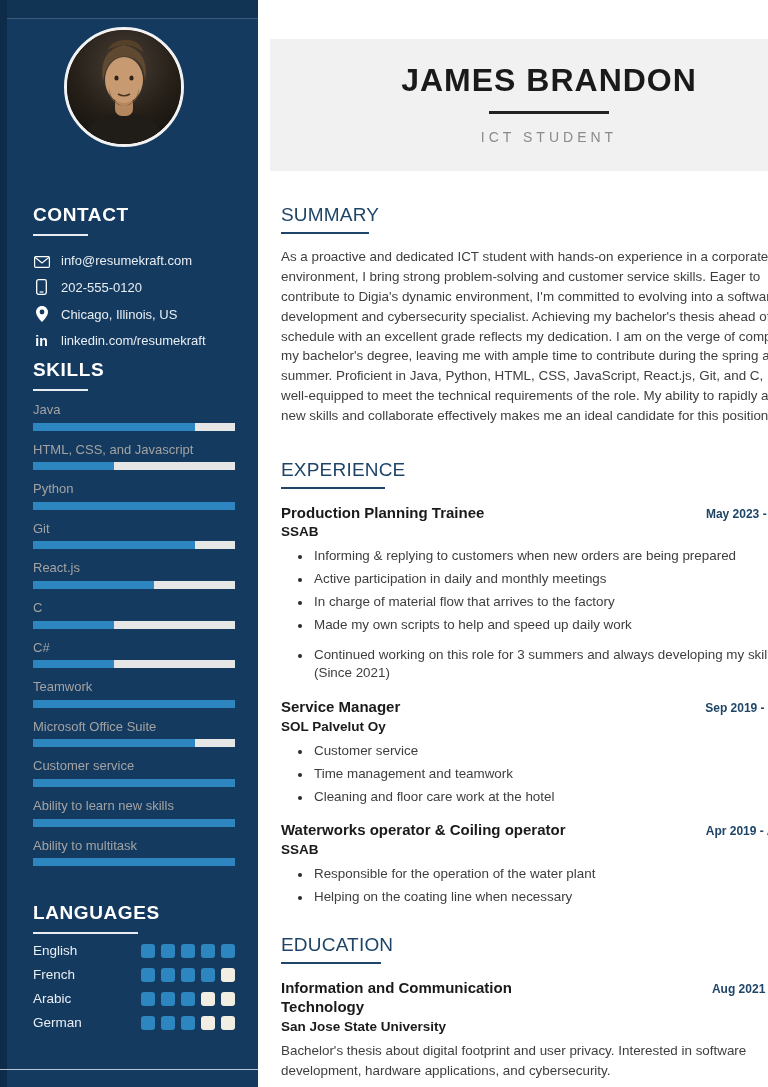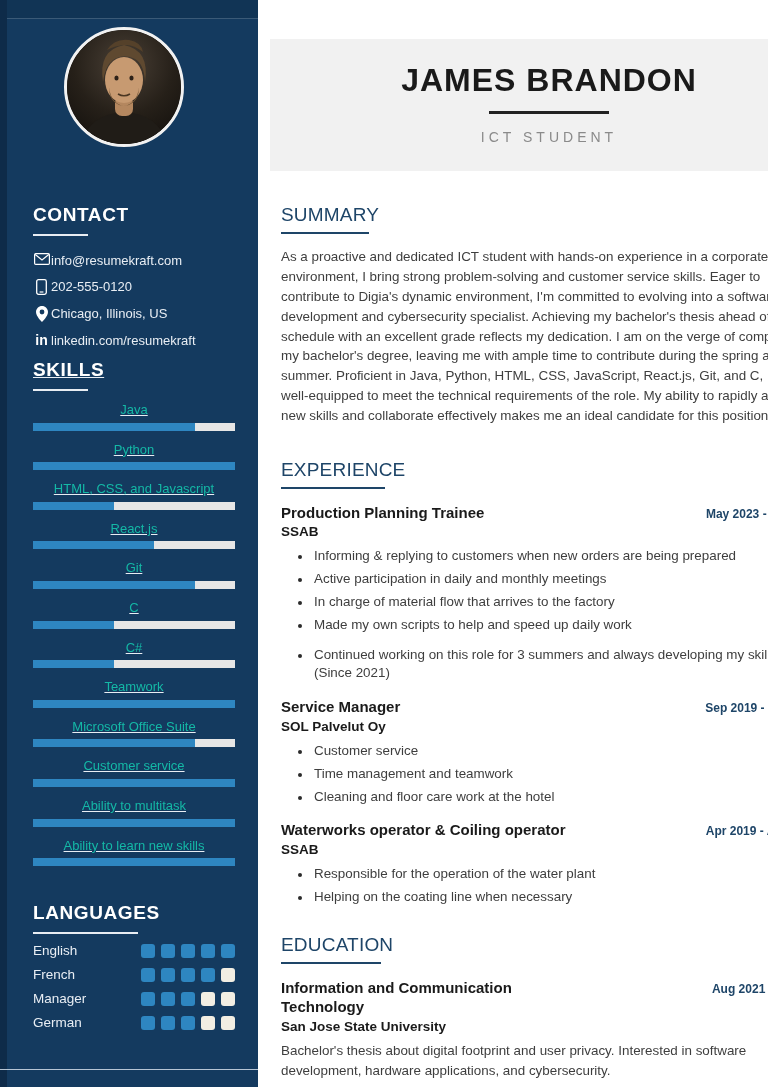"info@resumekraft.com" .contact-item { align-items: flex-start -> flex-end; gap: 1px -> 11px }
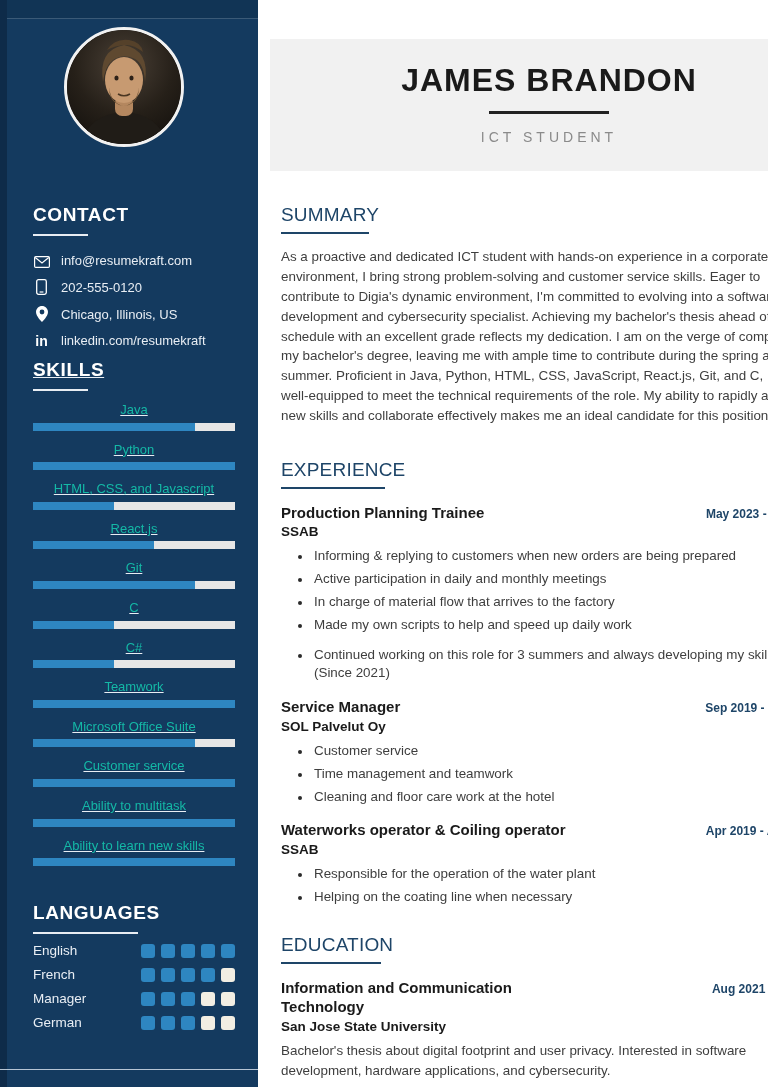"SKILLS" .skills { text-decoration: underline -> none }
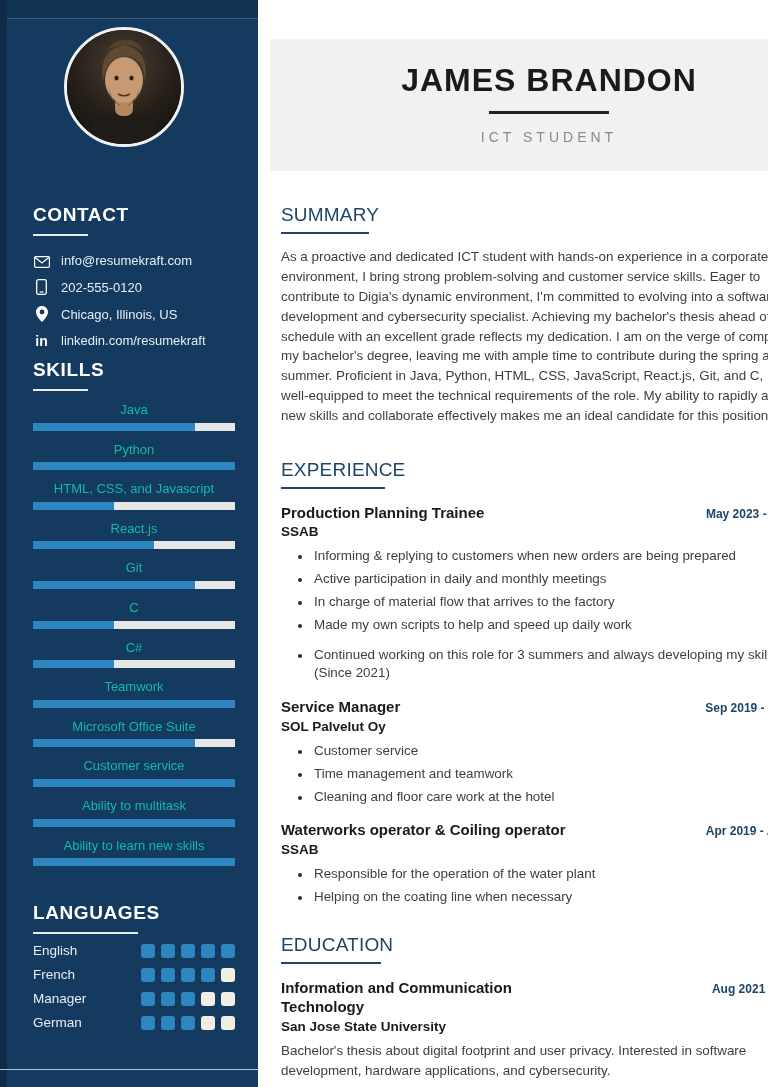"Java" .skill-label { color: #14b8a6 -> #a3a3a3; text-align: center -> none }
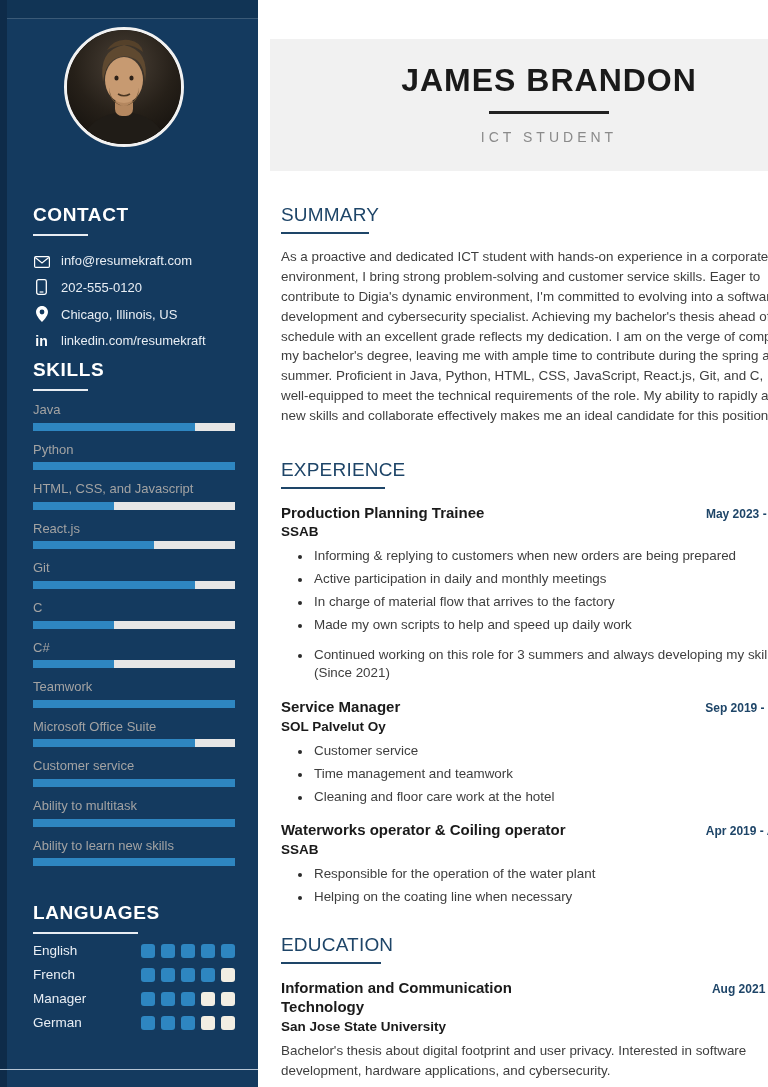"Python" div.skill { order: before "HTML, CSS, and Javascript" -> after "HTML, CSS, and Javascript" }
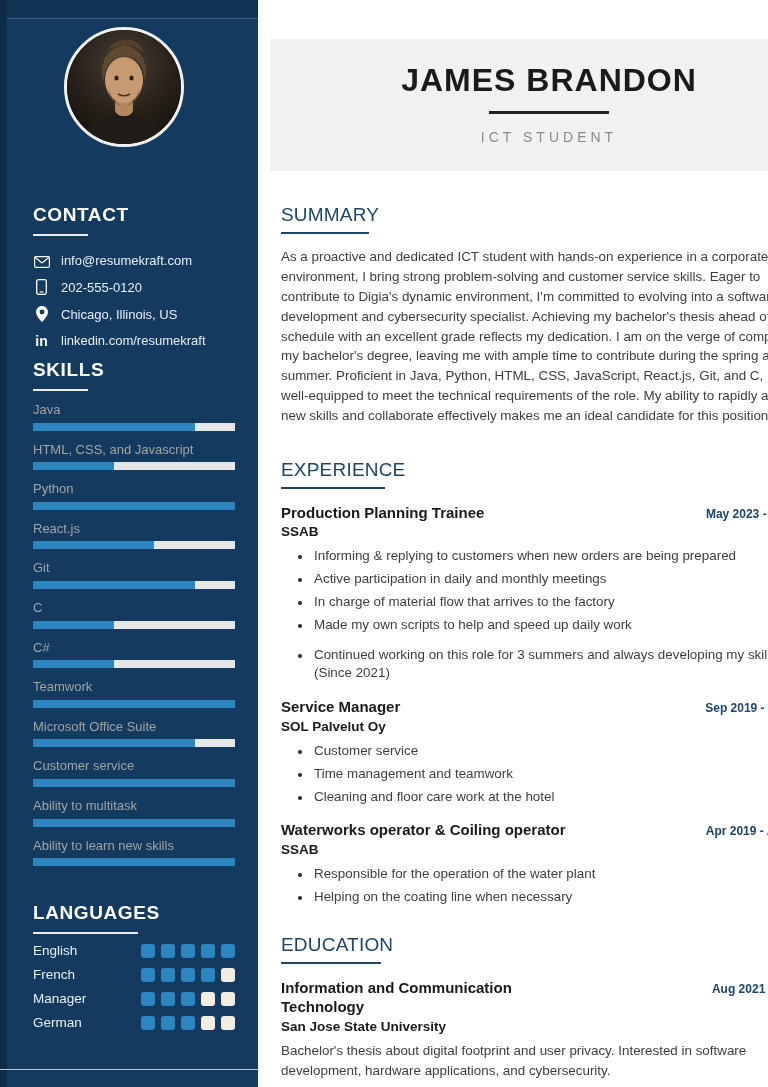"React.js" div.skill { order: before "Git" -> after "Git" }
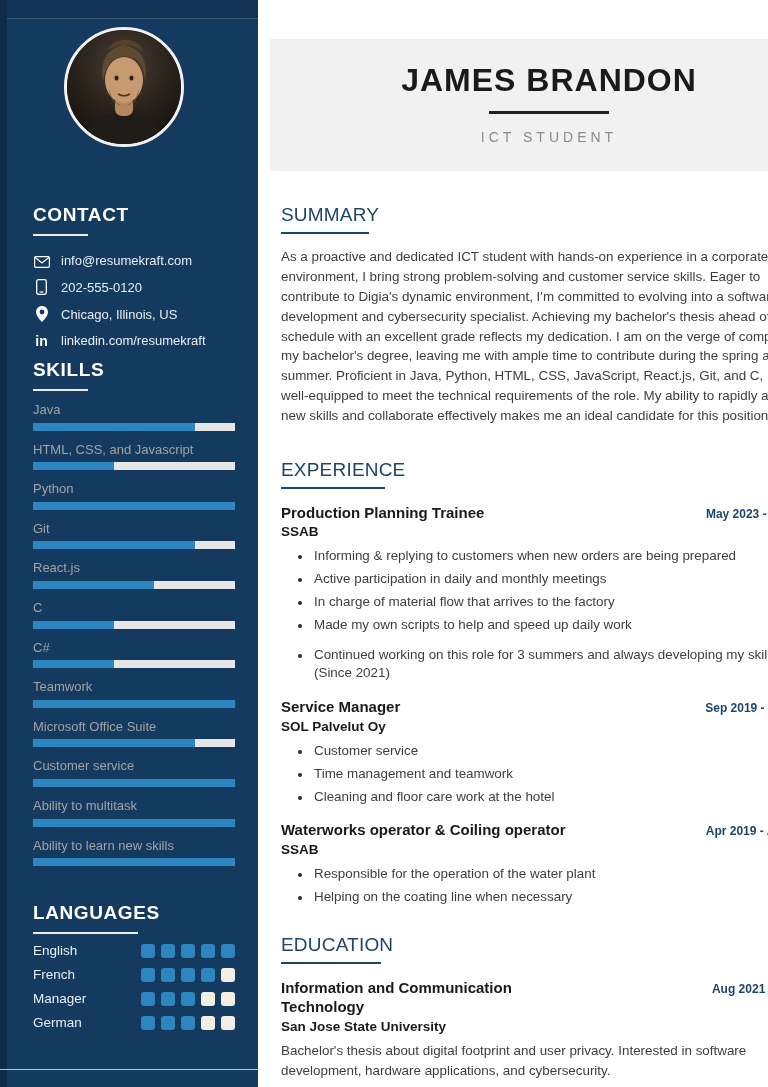"Ability to multitask" div.skill { order: before "Ability to learn new skills" -> after "Ability to learn new skills" }
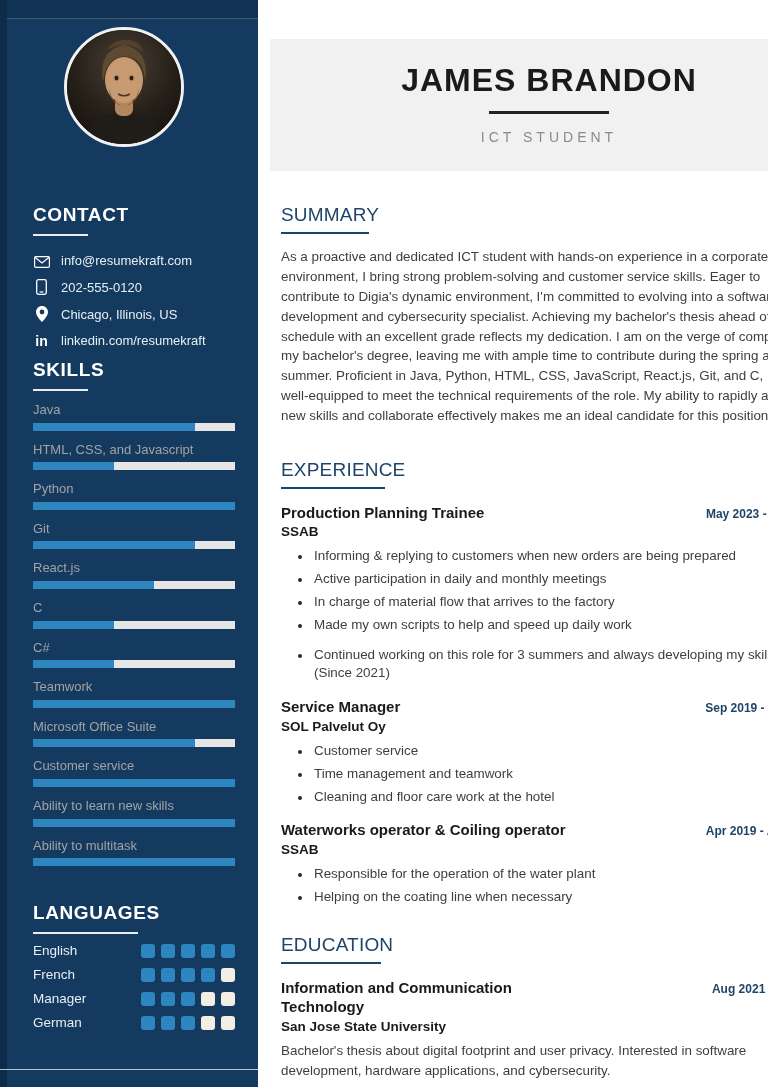"Manager" span.lang-label { text: Manager -> Arabic }
